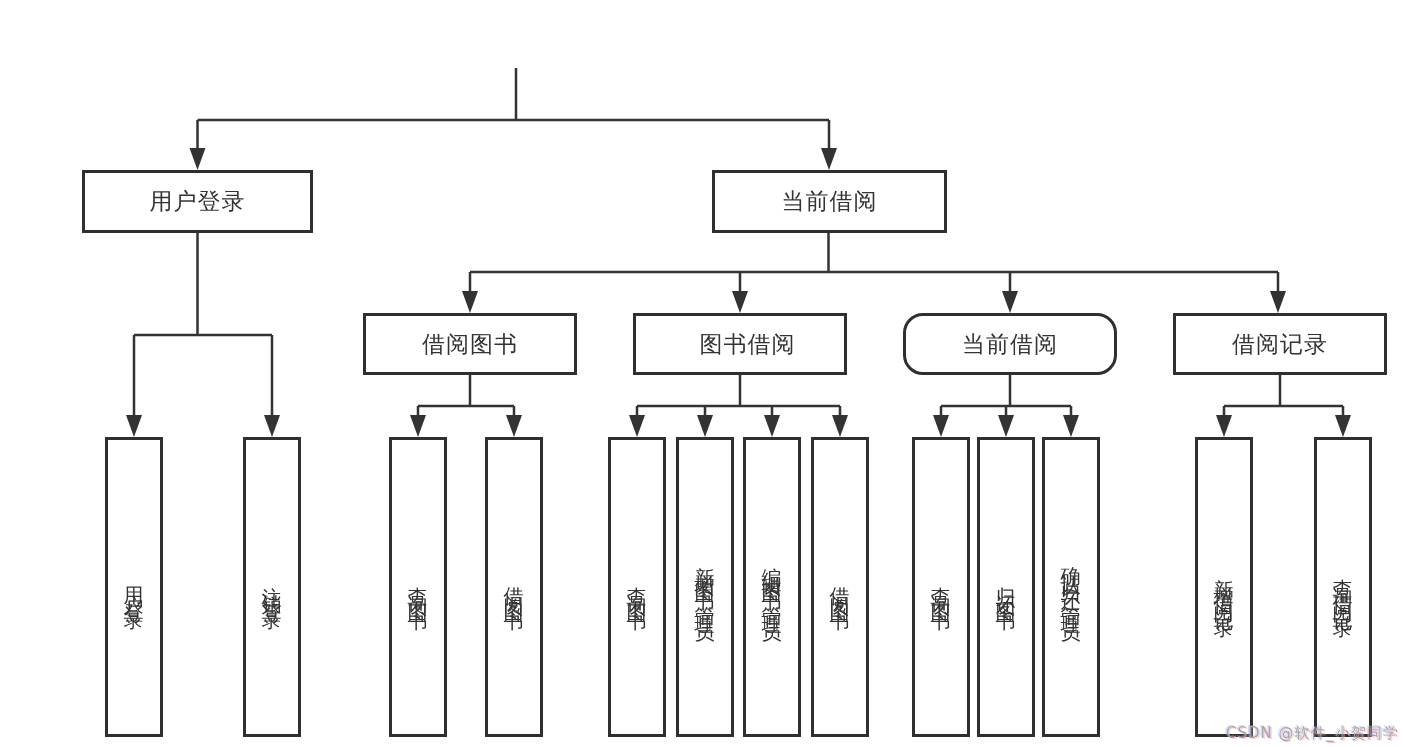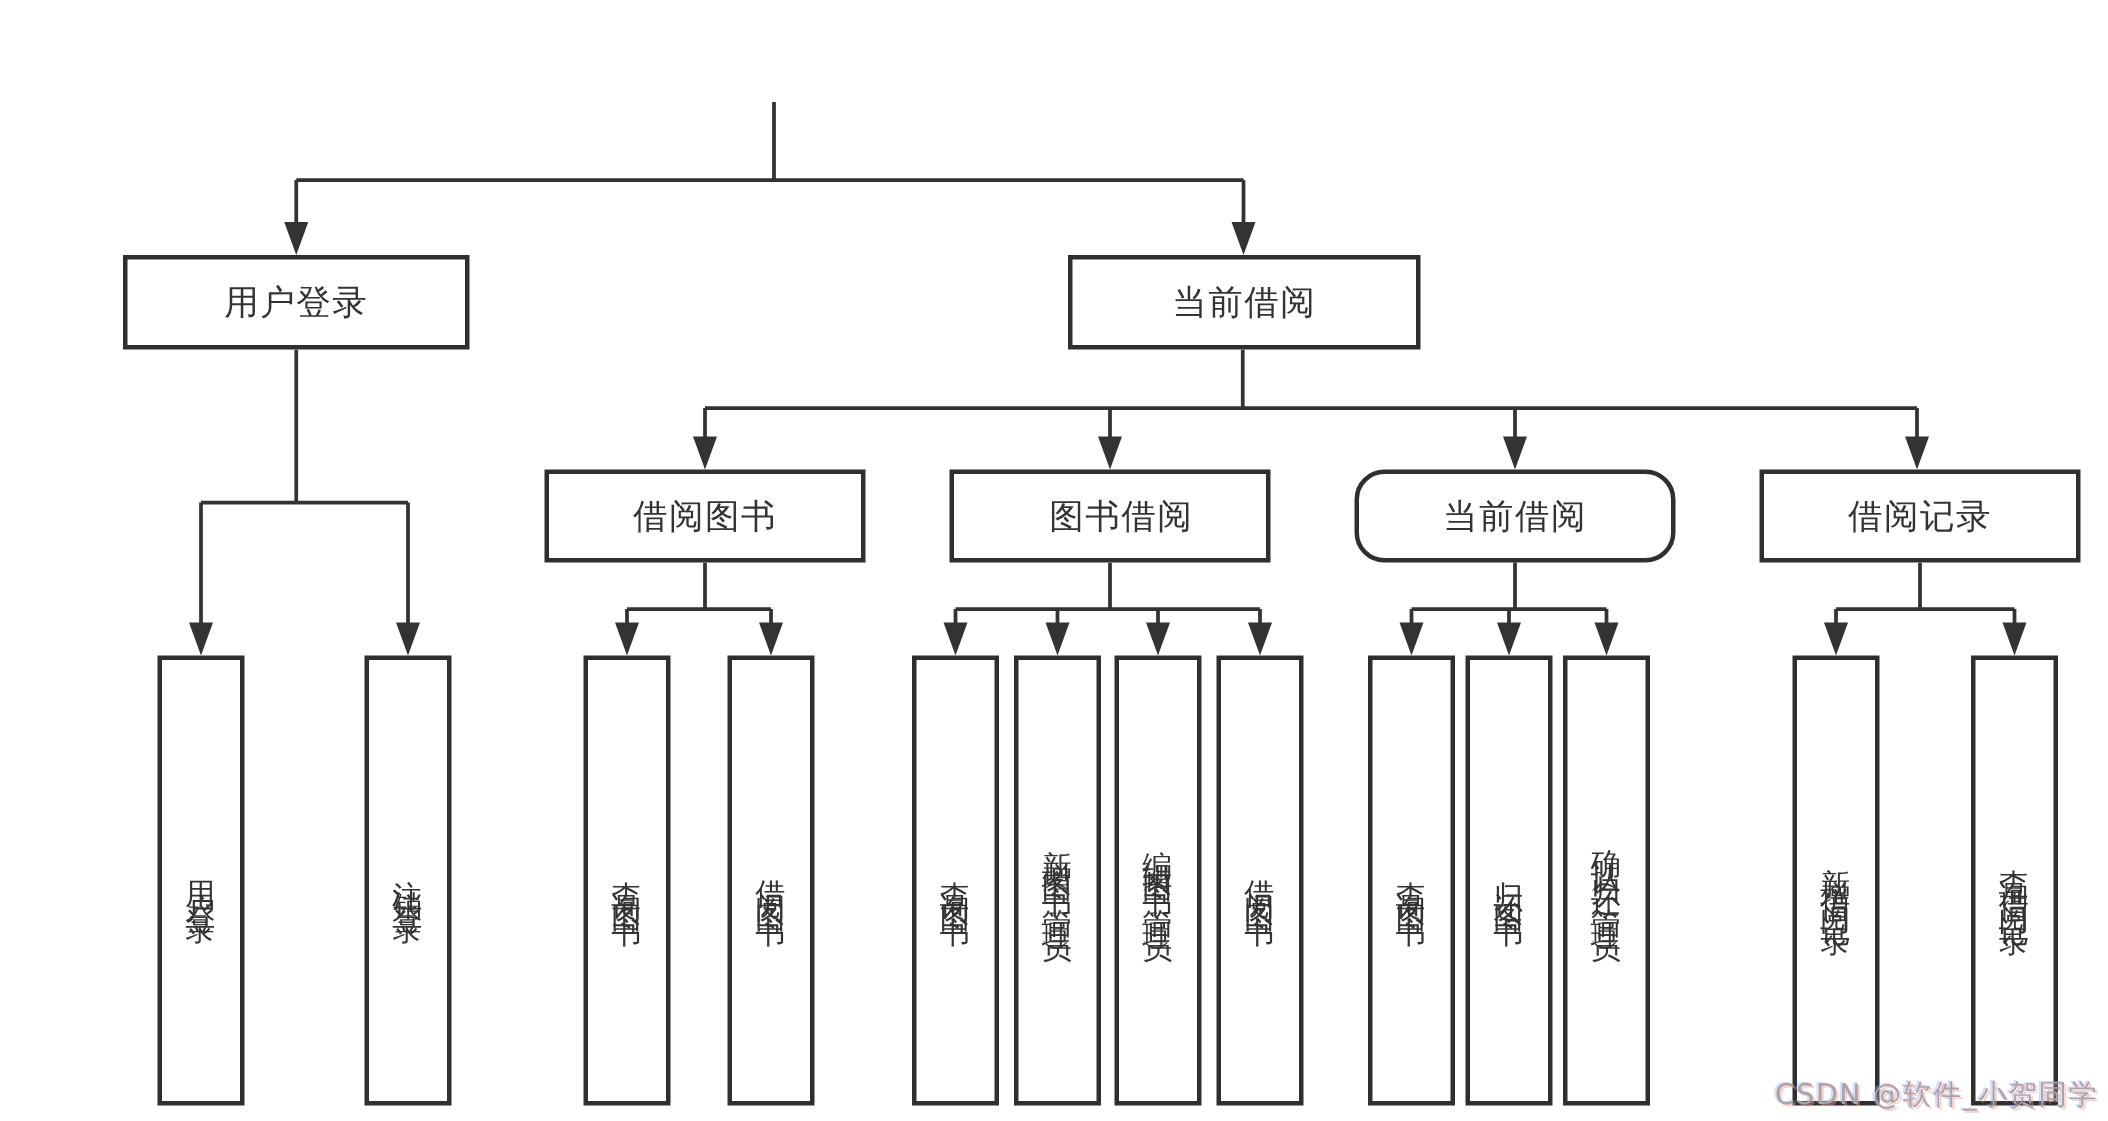"CSDN @软件_小贺同学" .watermark { font-size: 19px -> 15px }
